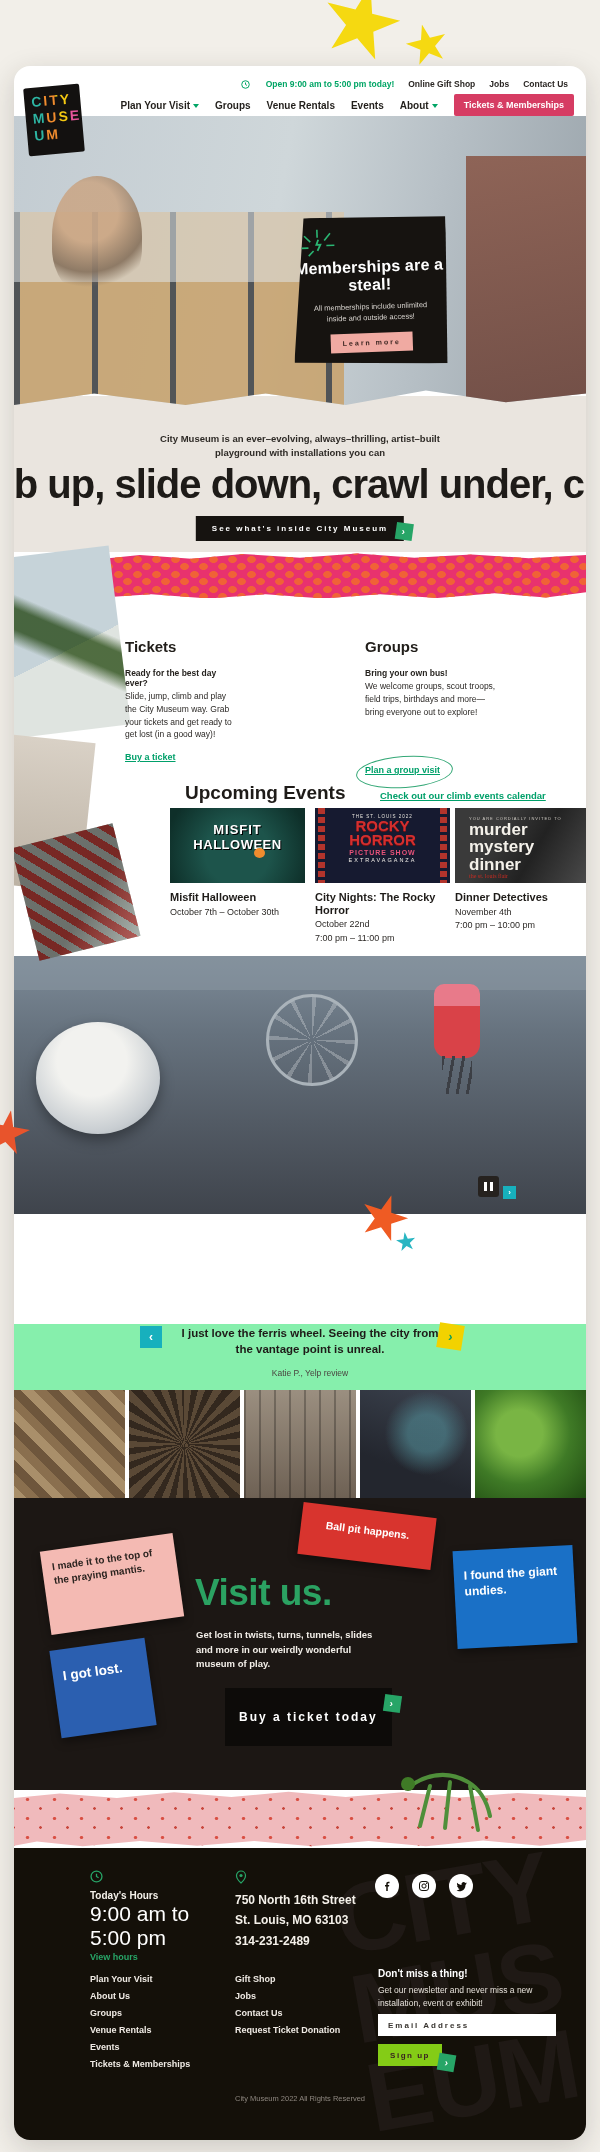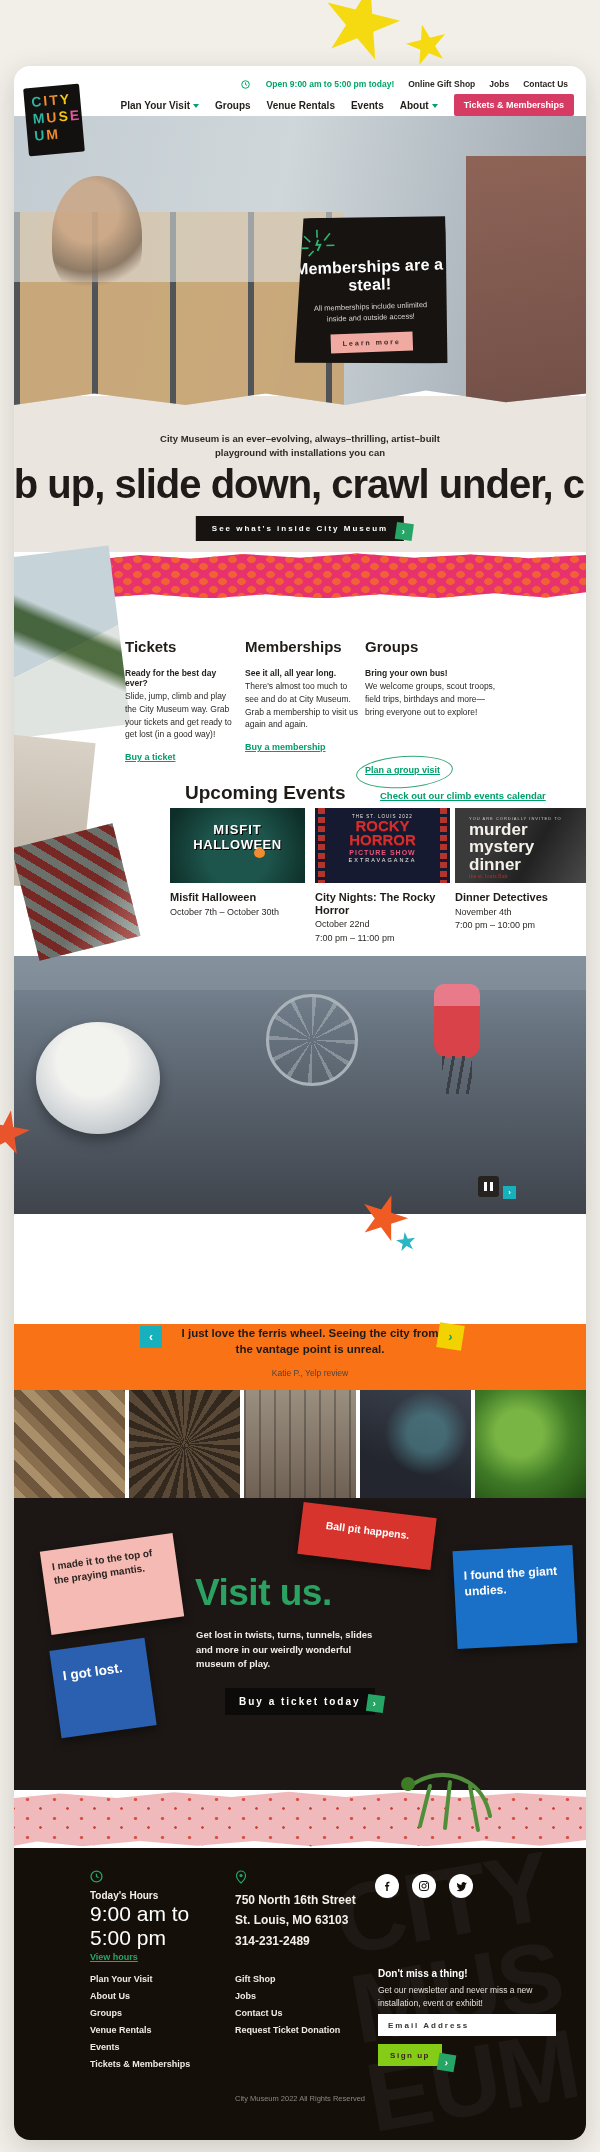"Memberships" div.pcol { html: <div> <h3>Memberships</h3> <div>See it all, all year long.</div> <div>There's almost too much to see and do at City Museum. Grab a membership to visit us again and again.</div> <span>Buy a membership</span> </div> -> none }
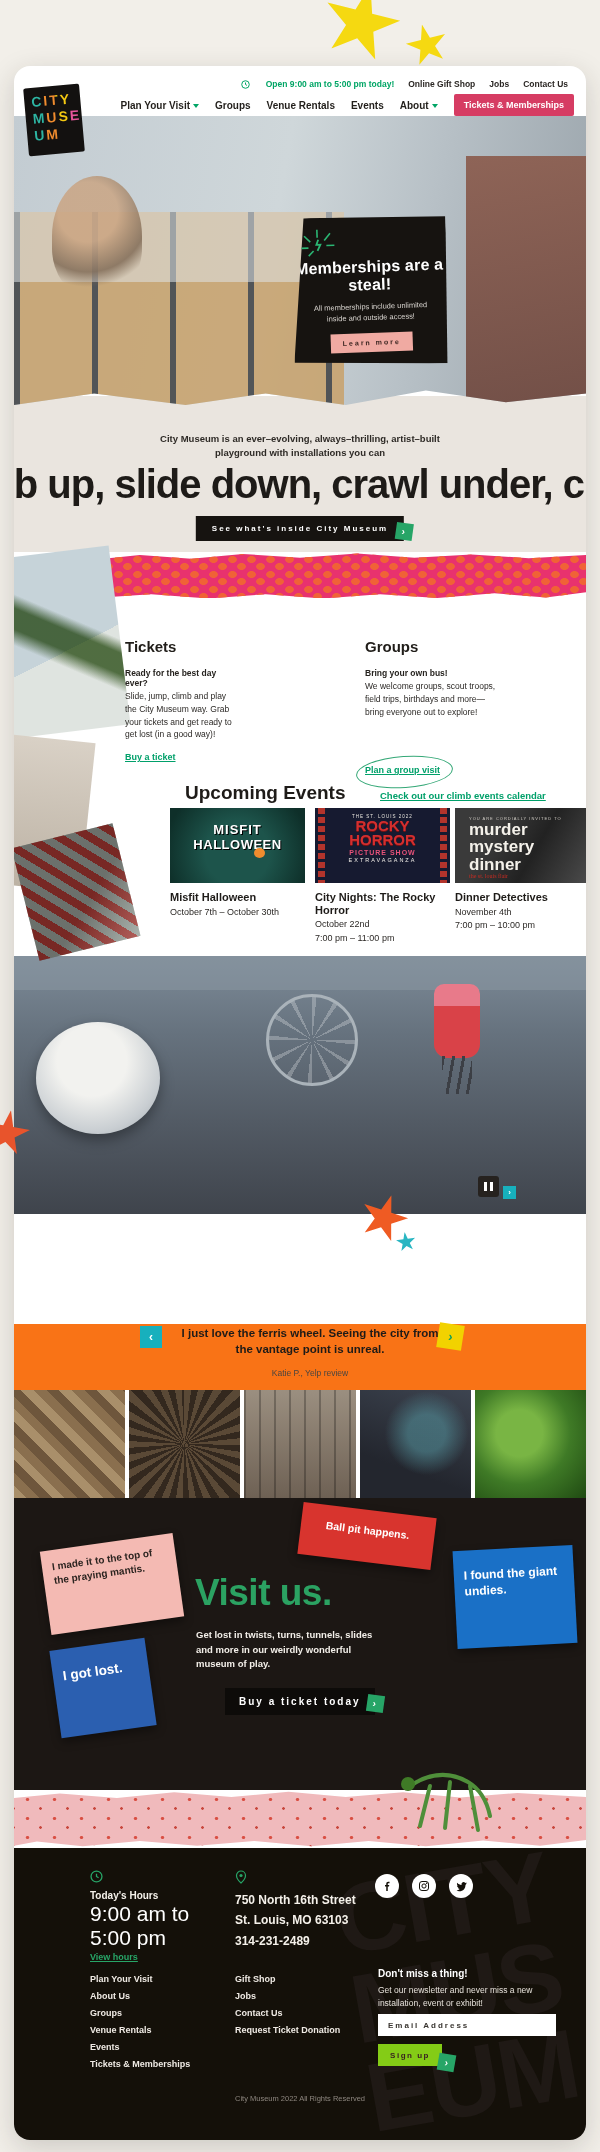"I just love the ferris" .testimonial { background: #f97316 -> #86efac }
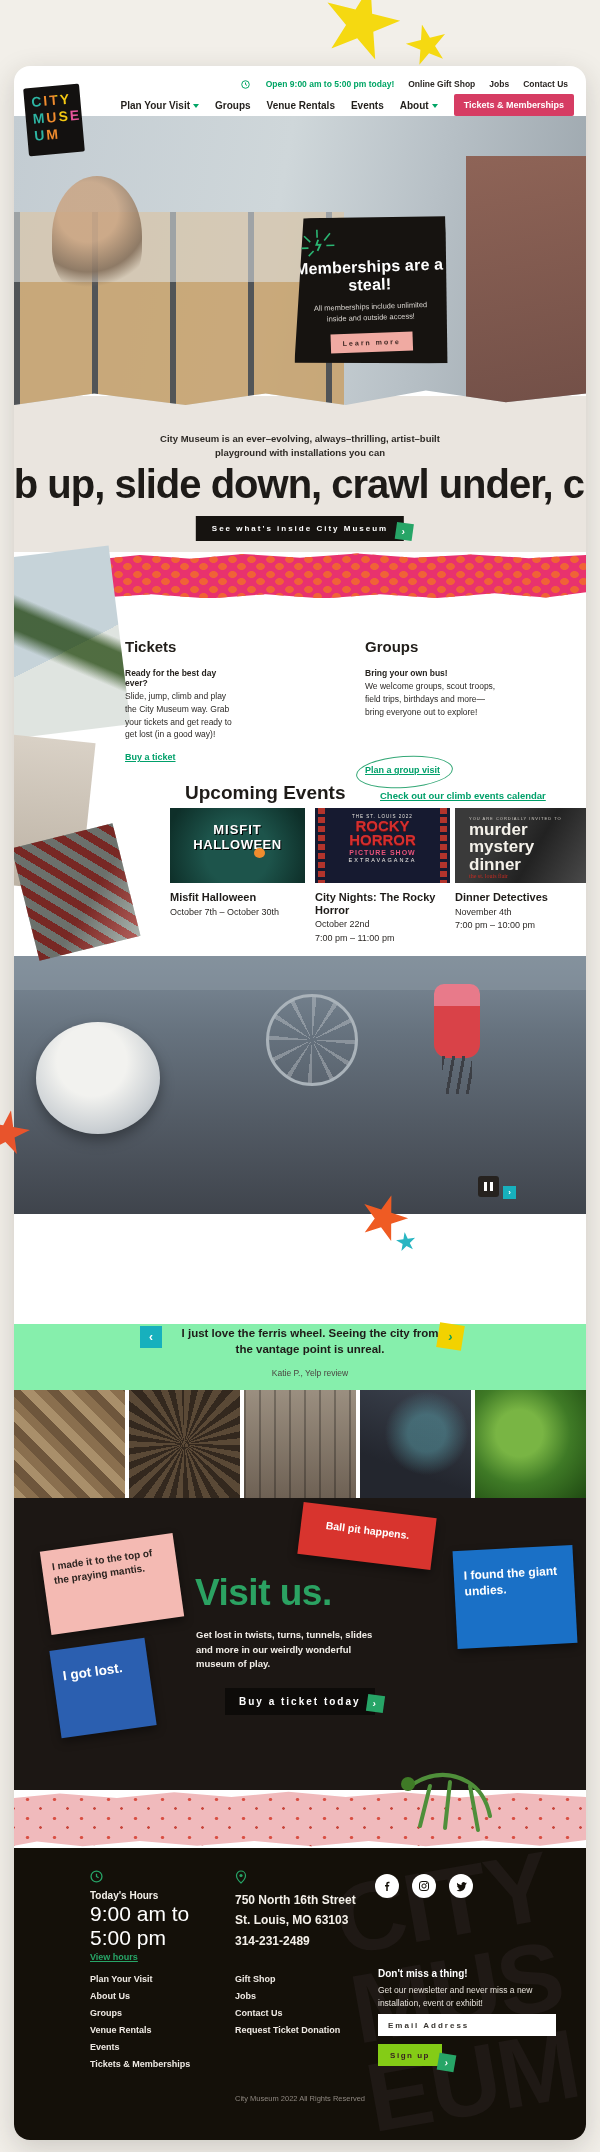"Buy a ticket today" .visit-cta { font-size: 10px -> 12px; padding: 8px 14px -> 22px 14px }
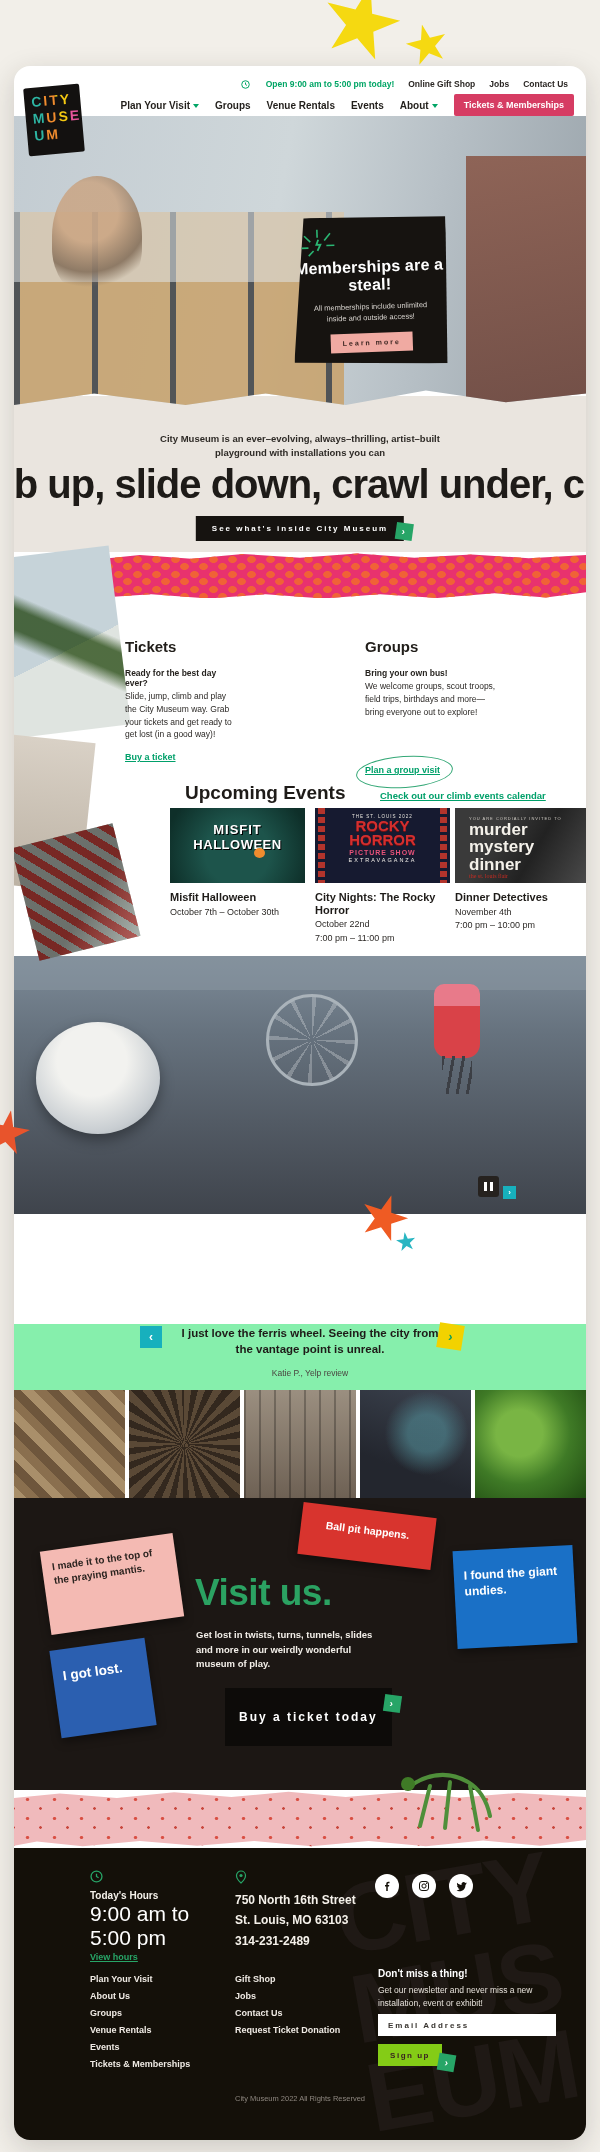"View hours" .f-view { text-decoration: underline -> none }
